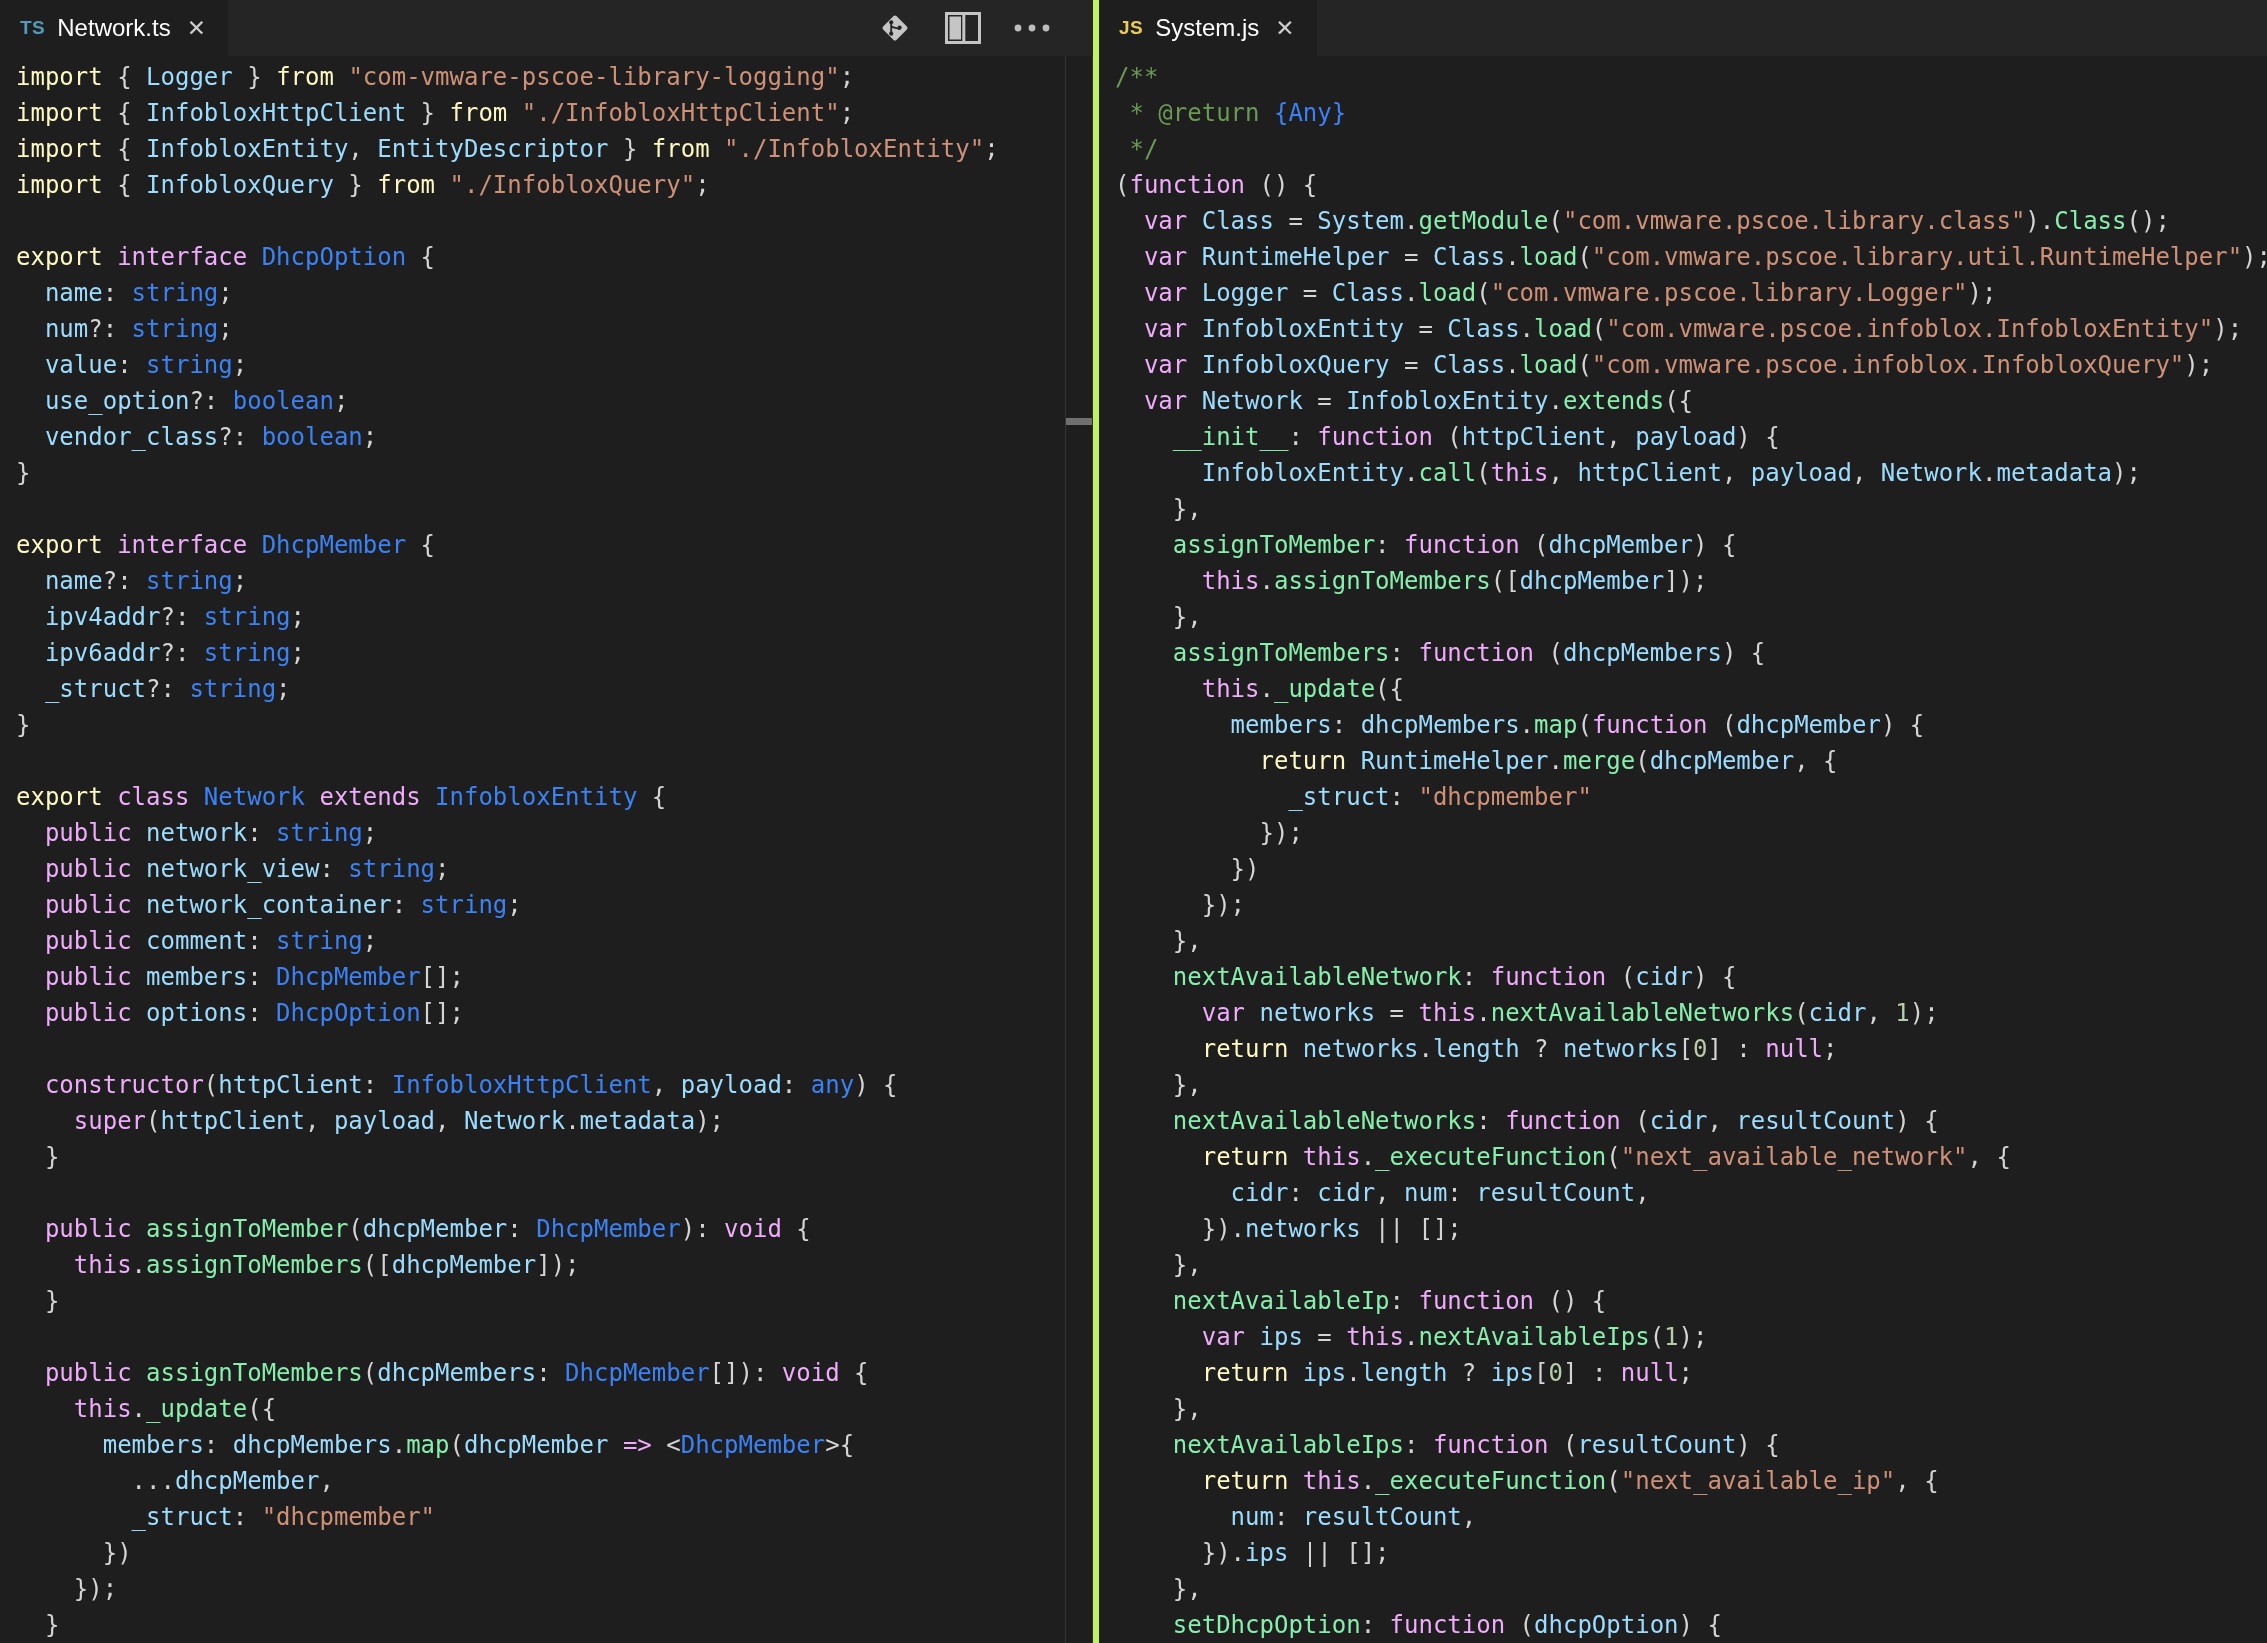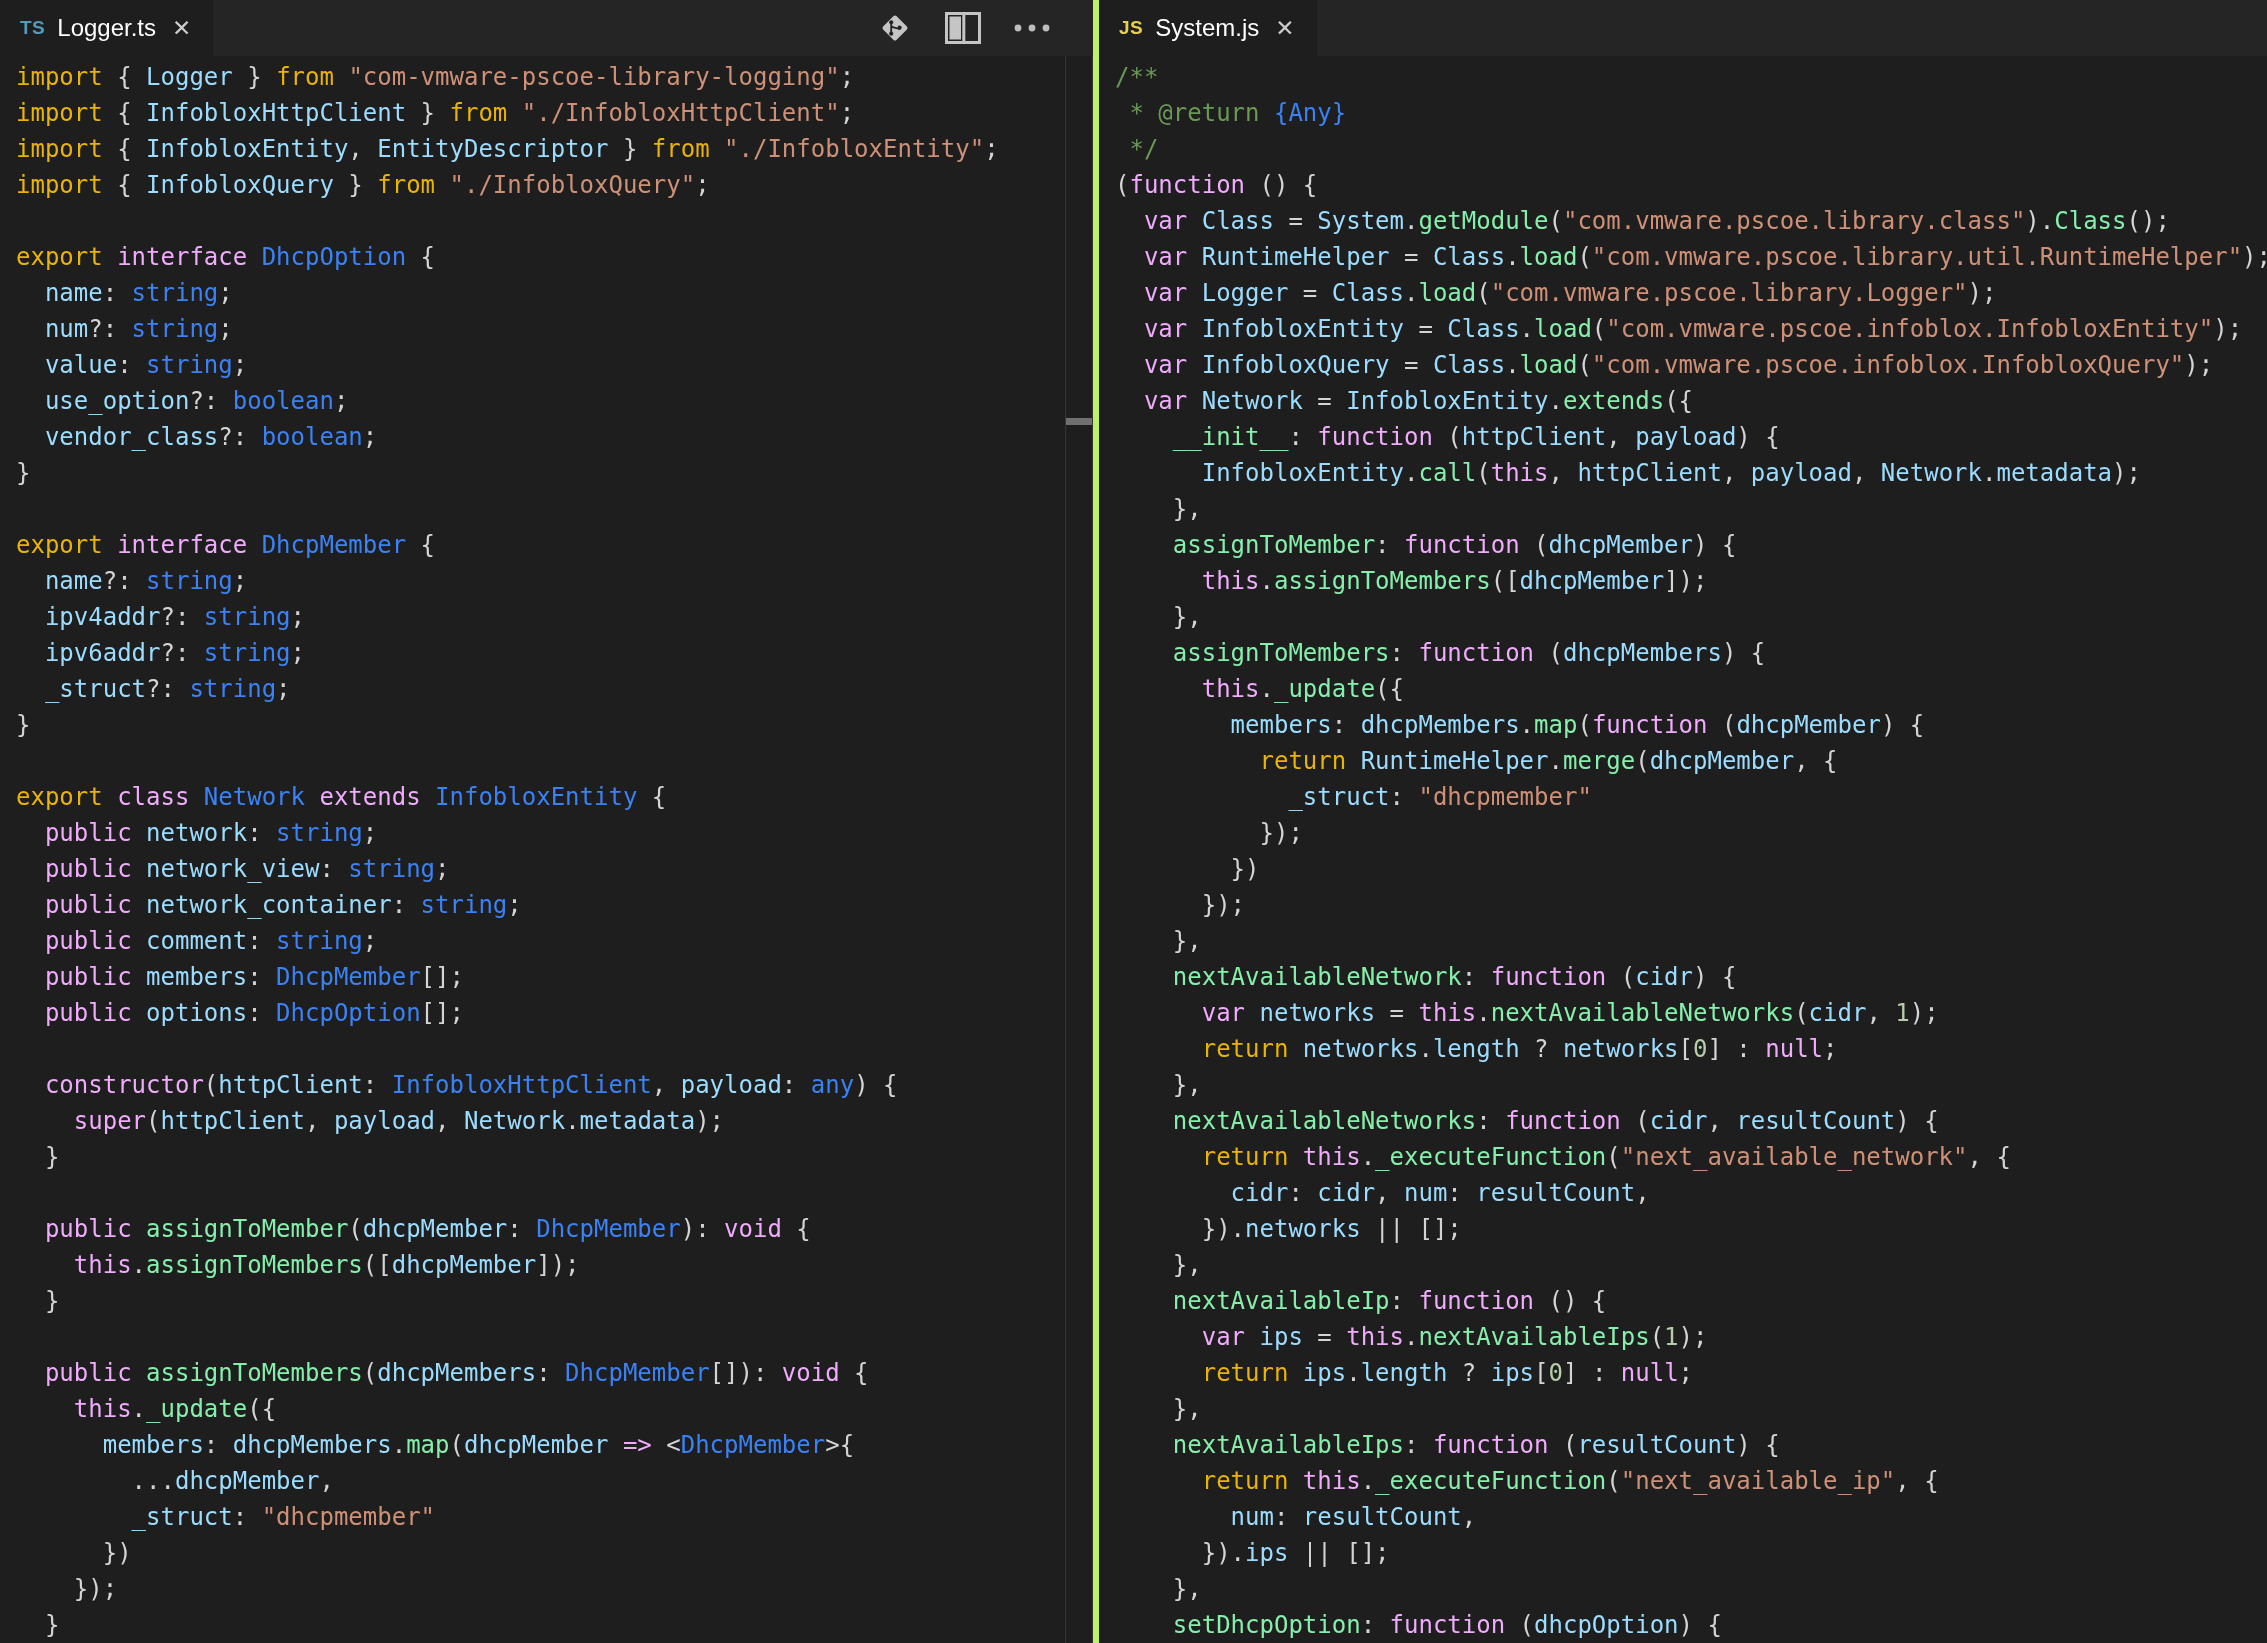"Logger.ts" span.tlabel { text: Logger.ts -> Network.ts }
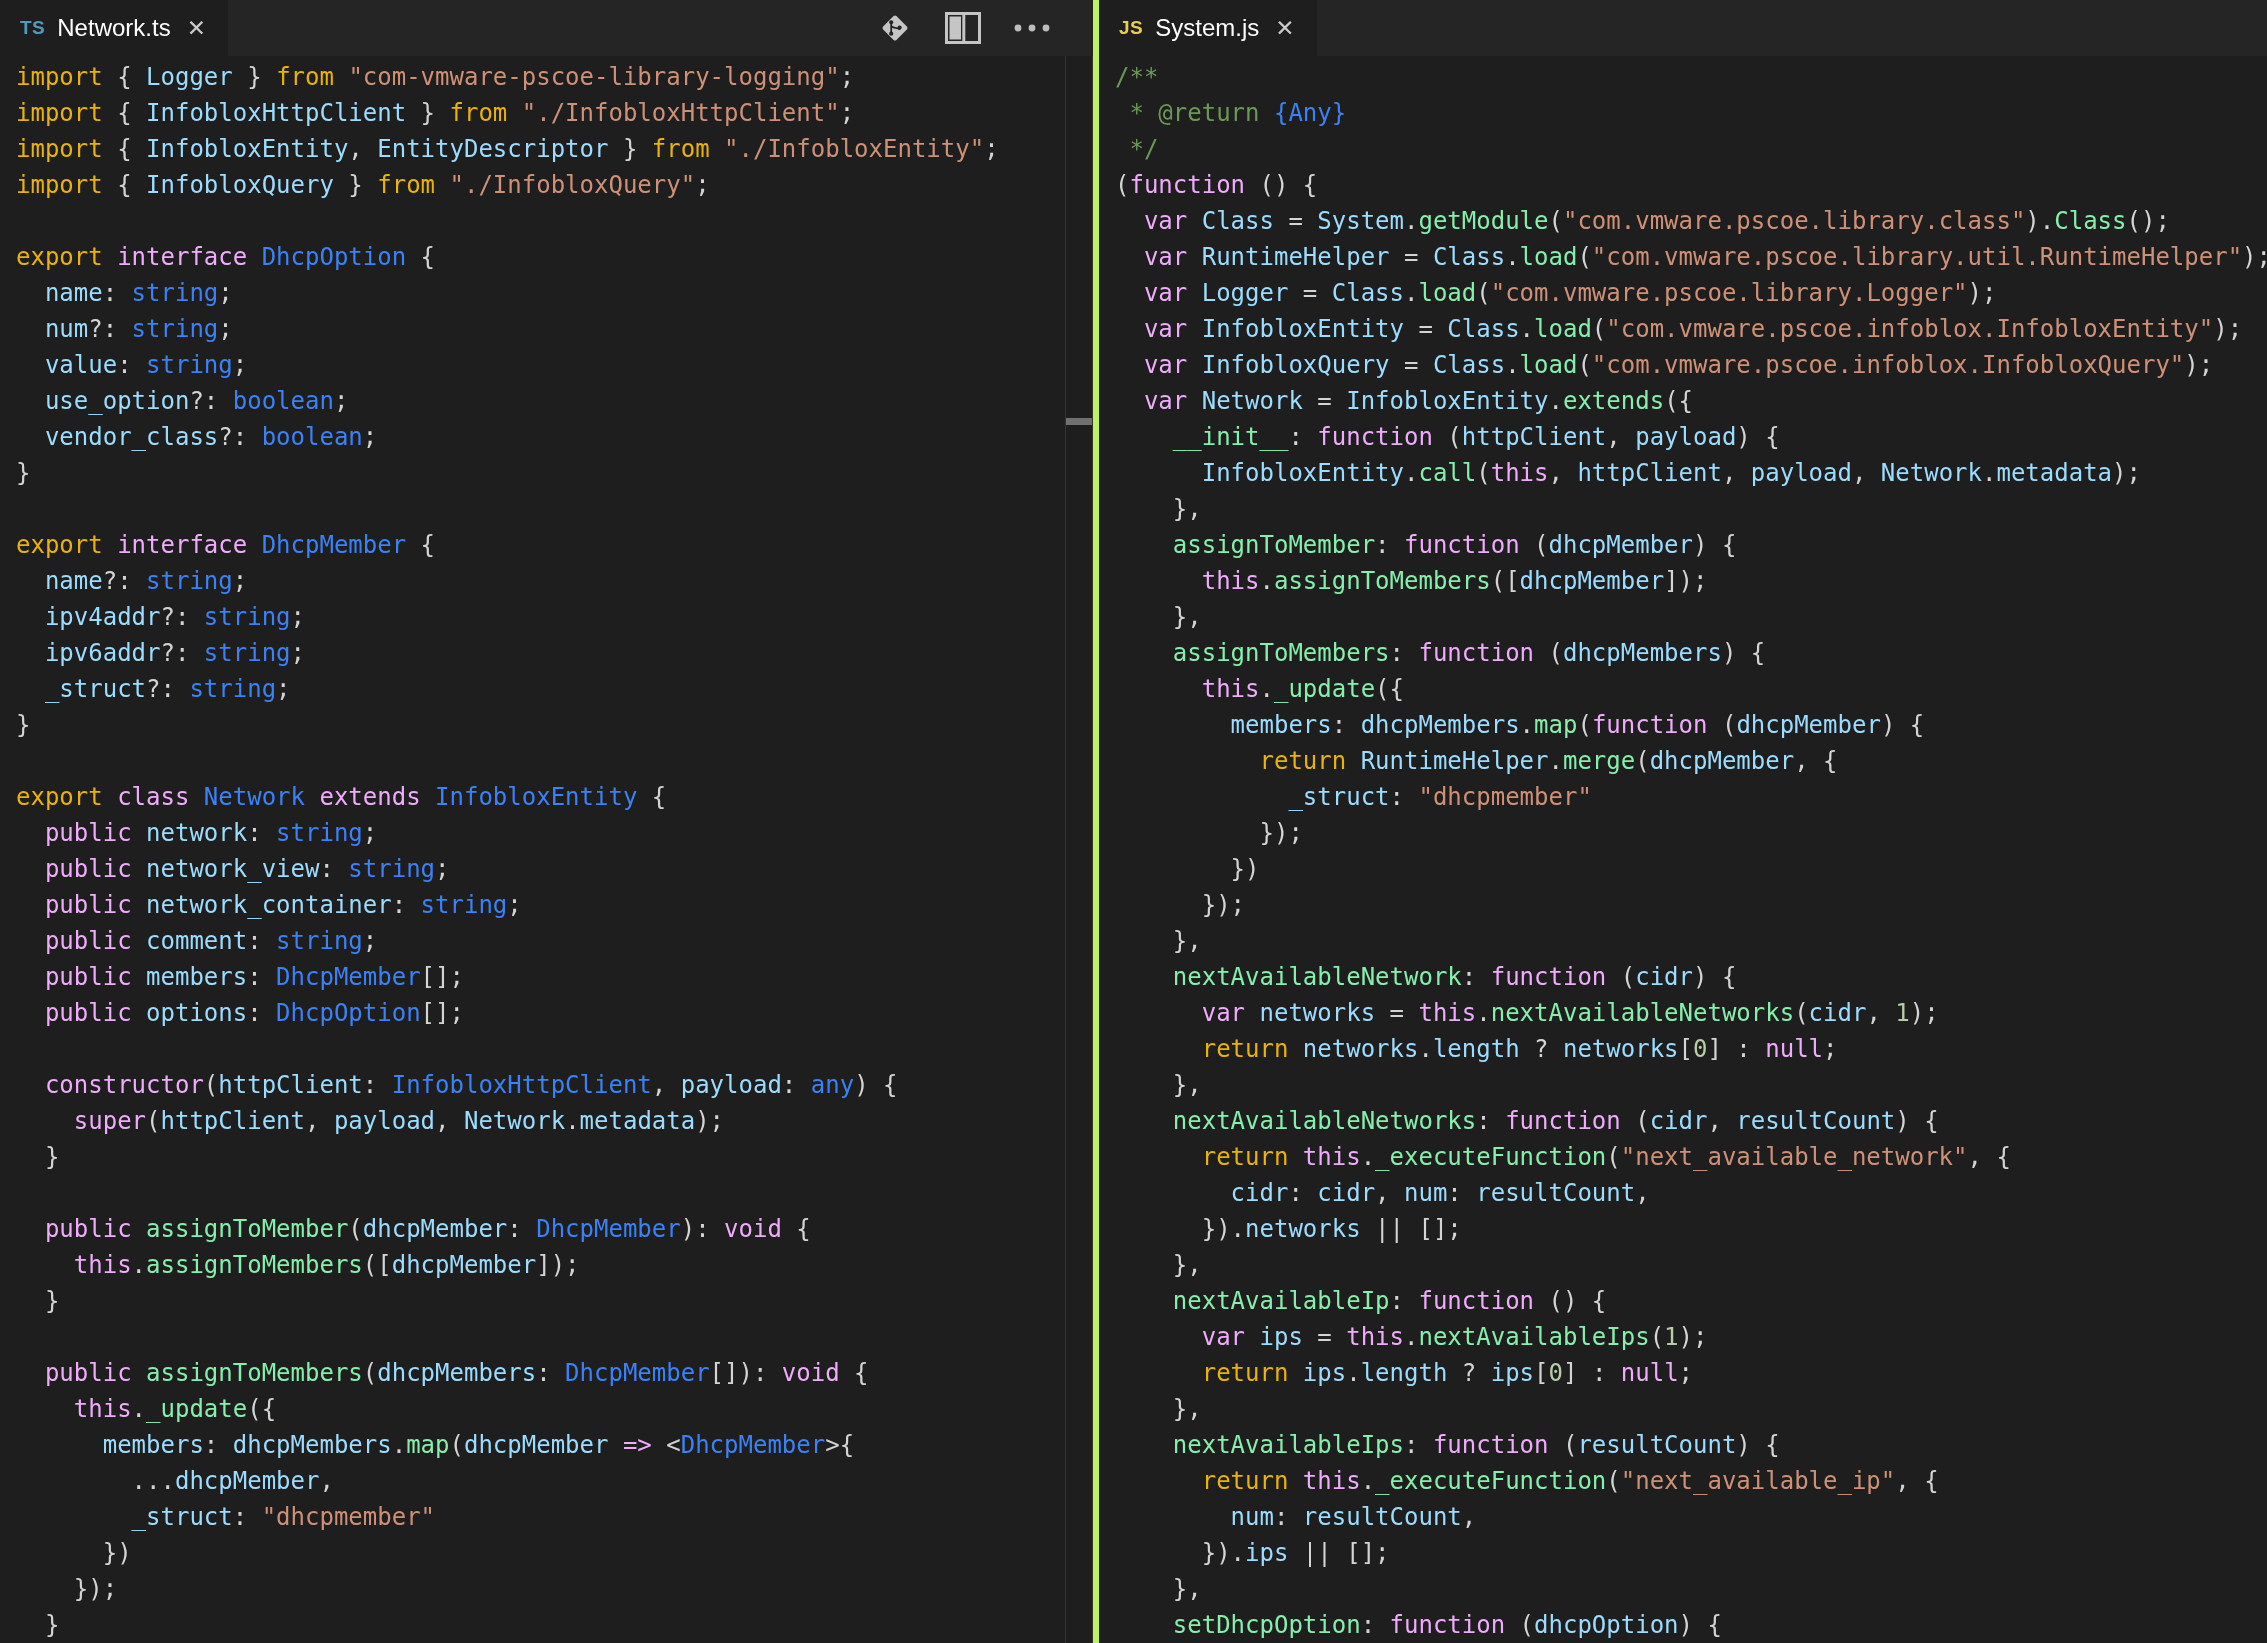"import" .tk-k { color: #eab308 -> #fef9c3 }
